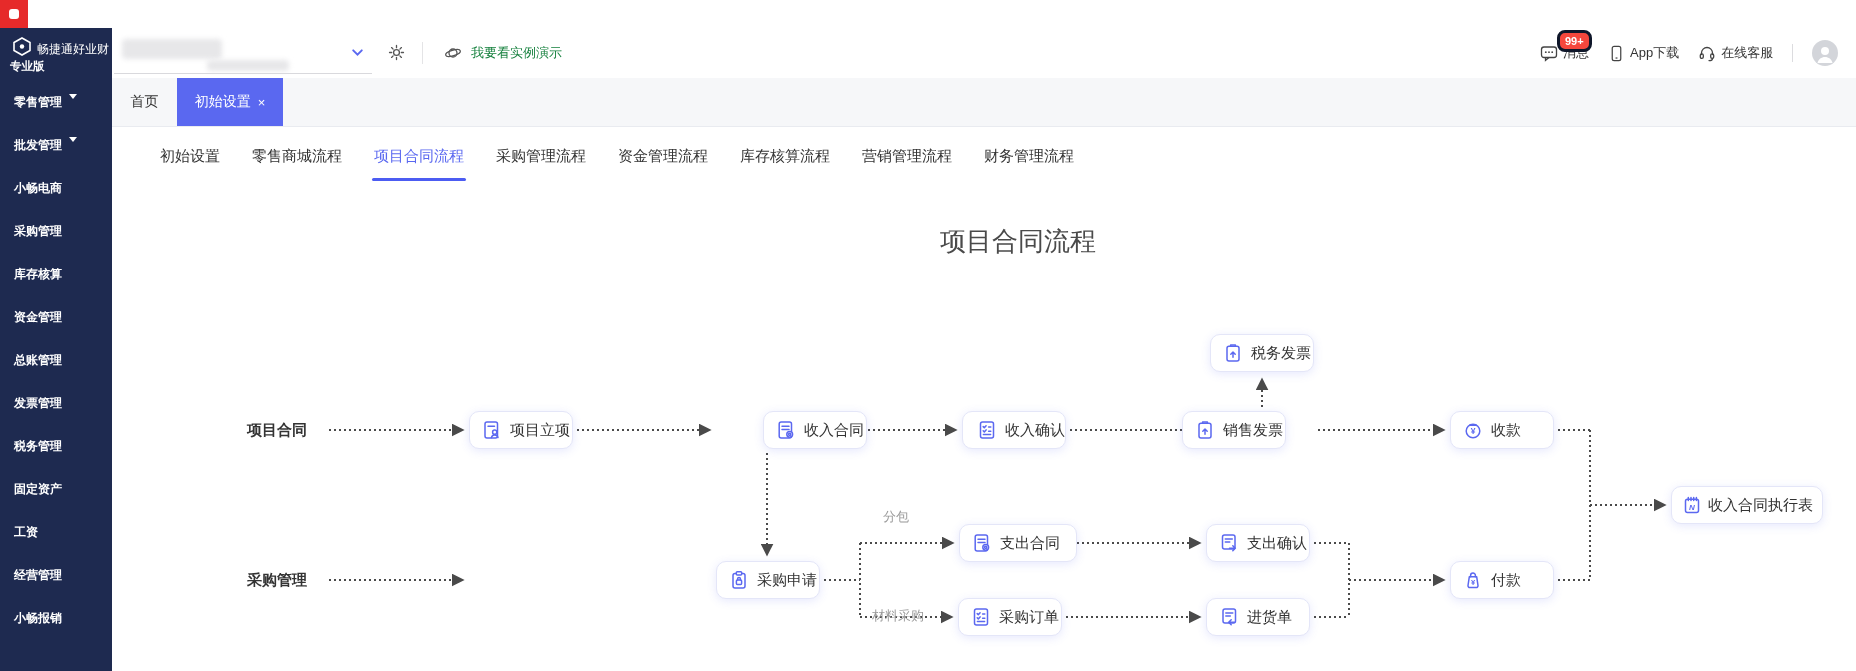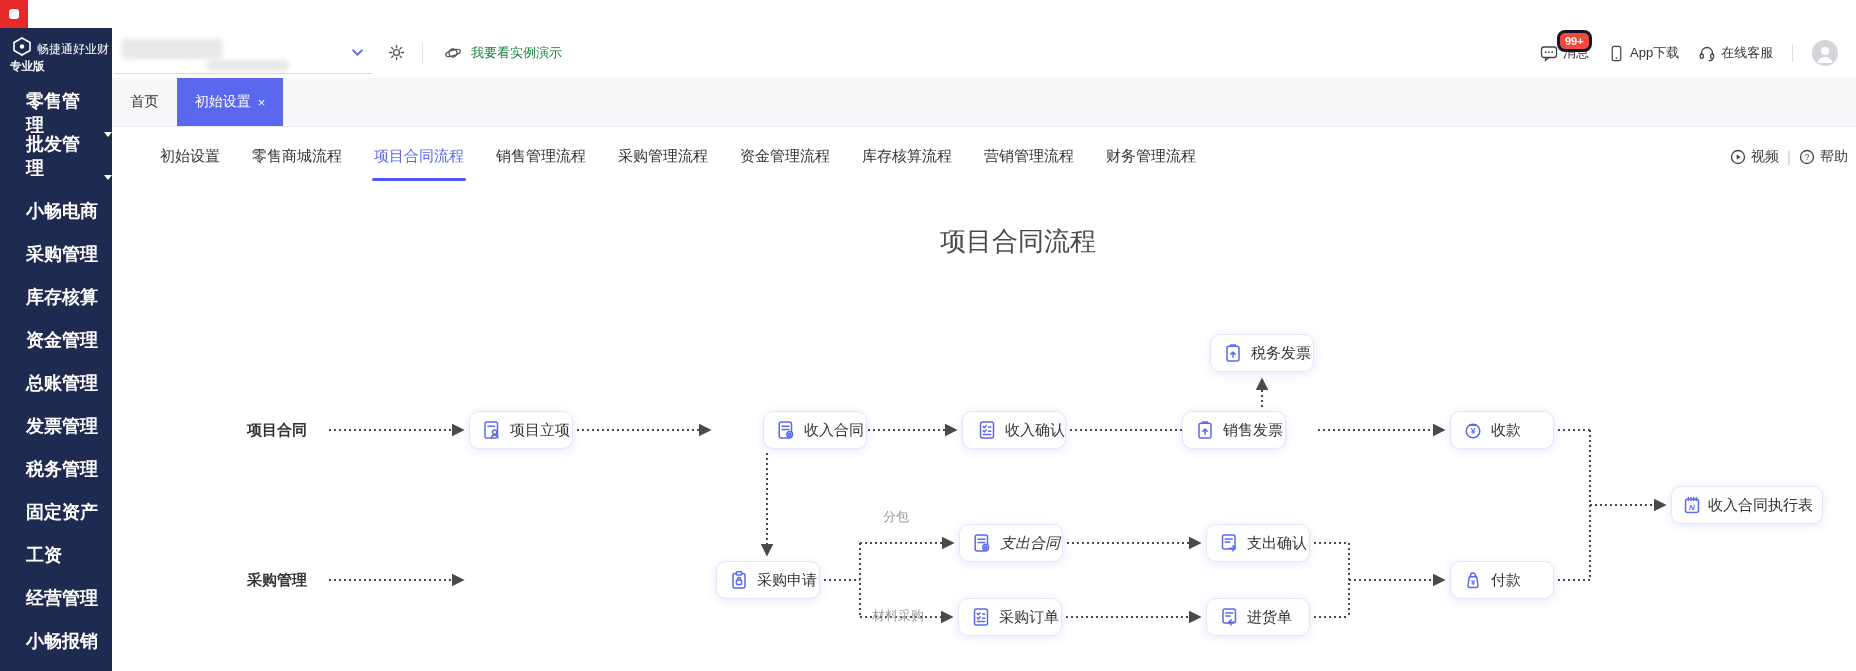"零售管理" .side-item { align-items: flex-end -> flex-start; font-size: 18px -> 12px; padding-left: 26px -> 14px }
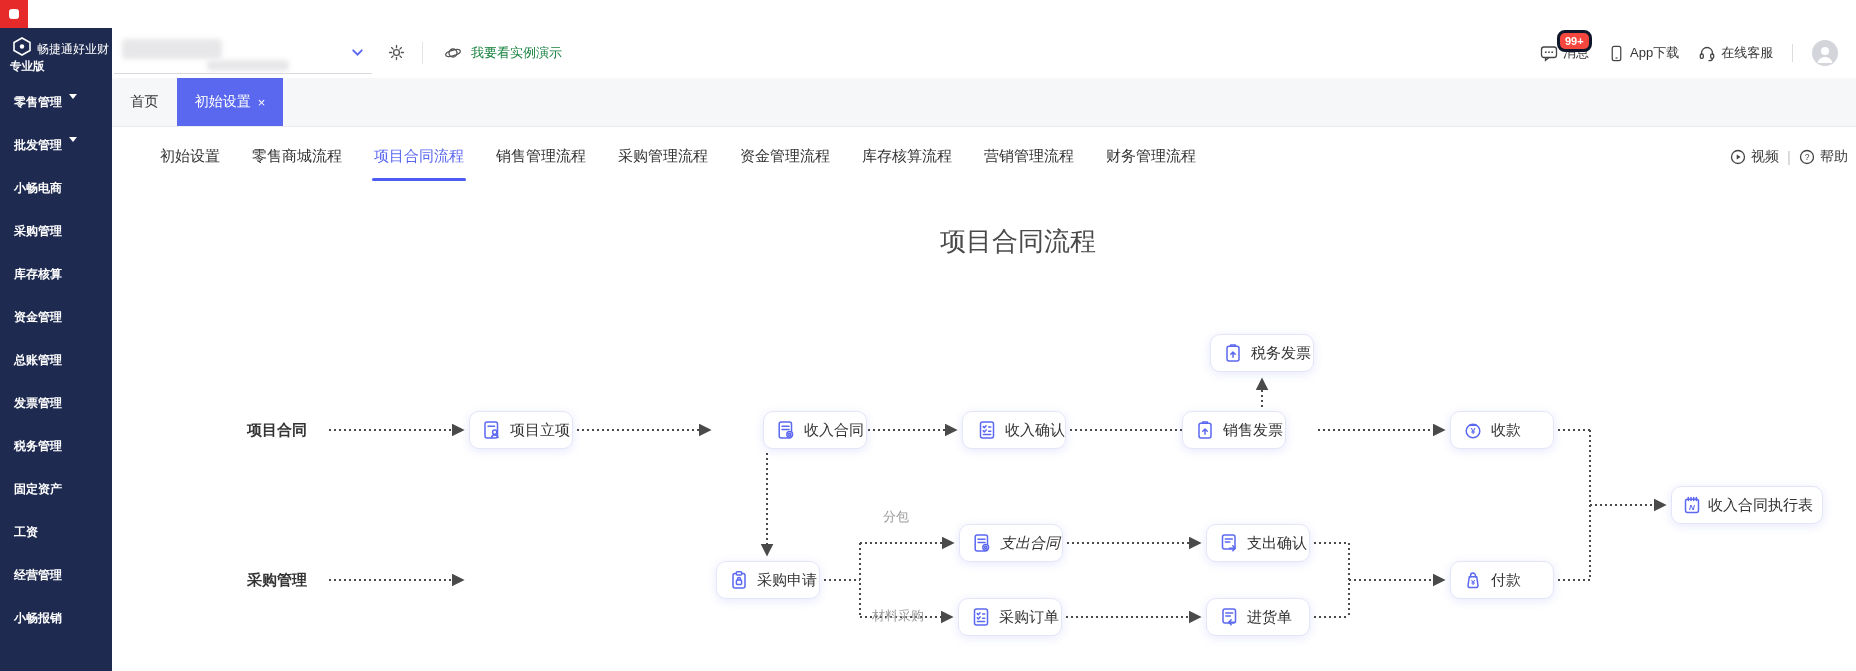"销售管理流程" div.nav-item { html: <div>销售管理流程</div> -> none }
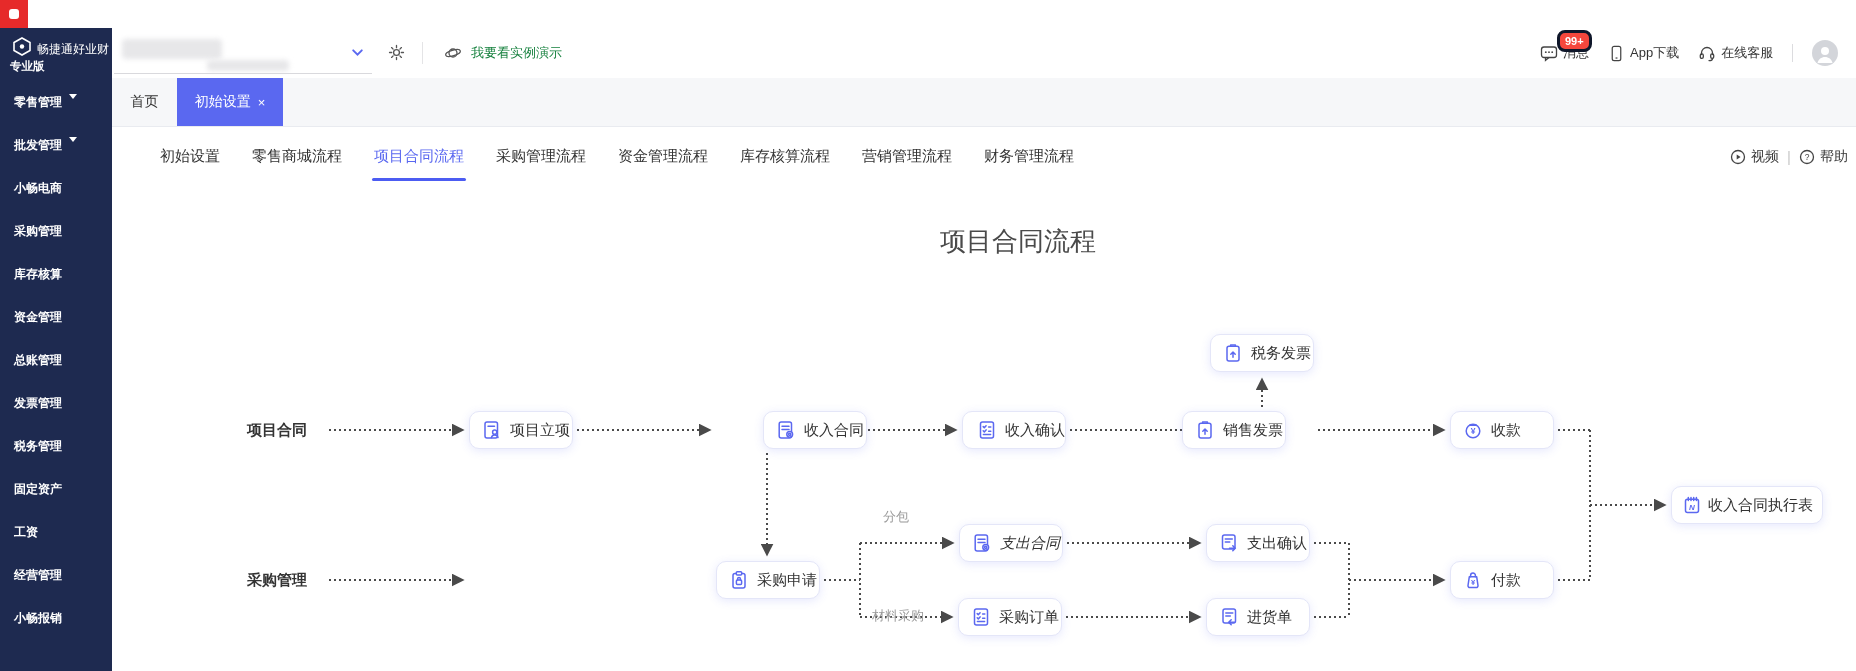"视频" div { html: <div> <div> <svg> <circle></circle> <path></path> </svg> <span>视频</span> </div> <span>|</span> <div> <svg> <circle></circle> <text>?</text> </svg> <span>帮助</span> </div> </div> -> none }
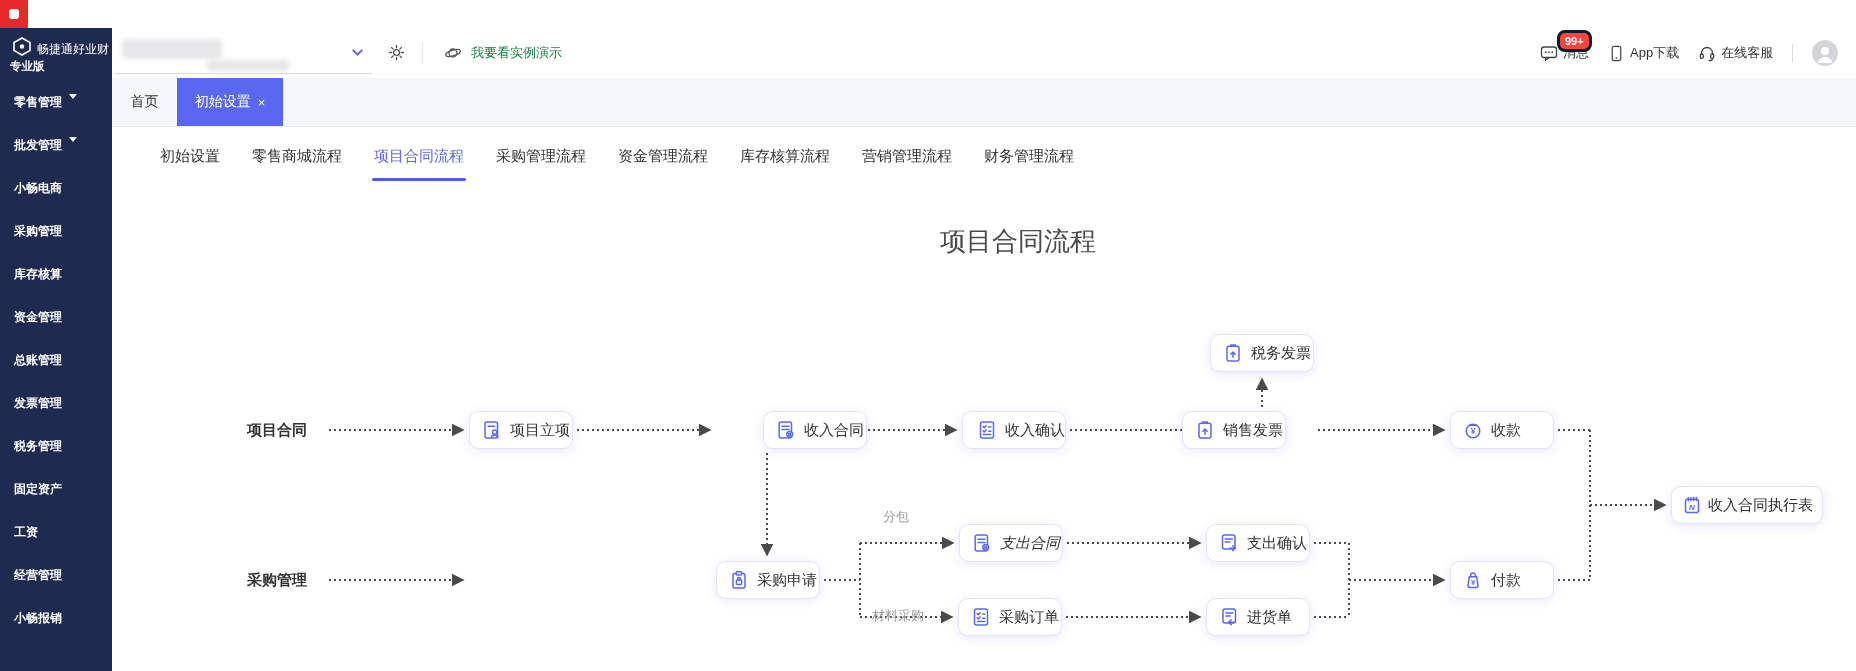"支出合同" div.flow-node { font-style: italic -> none; width: 104px -> 118px }
